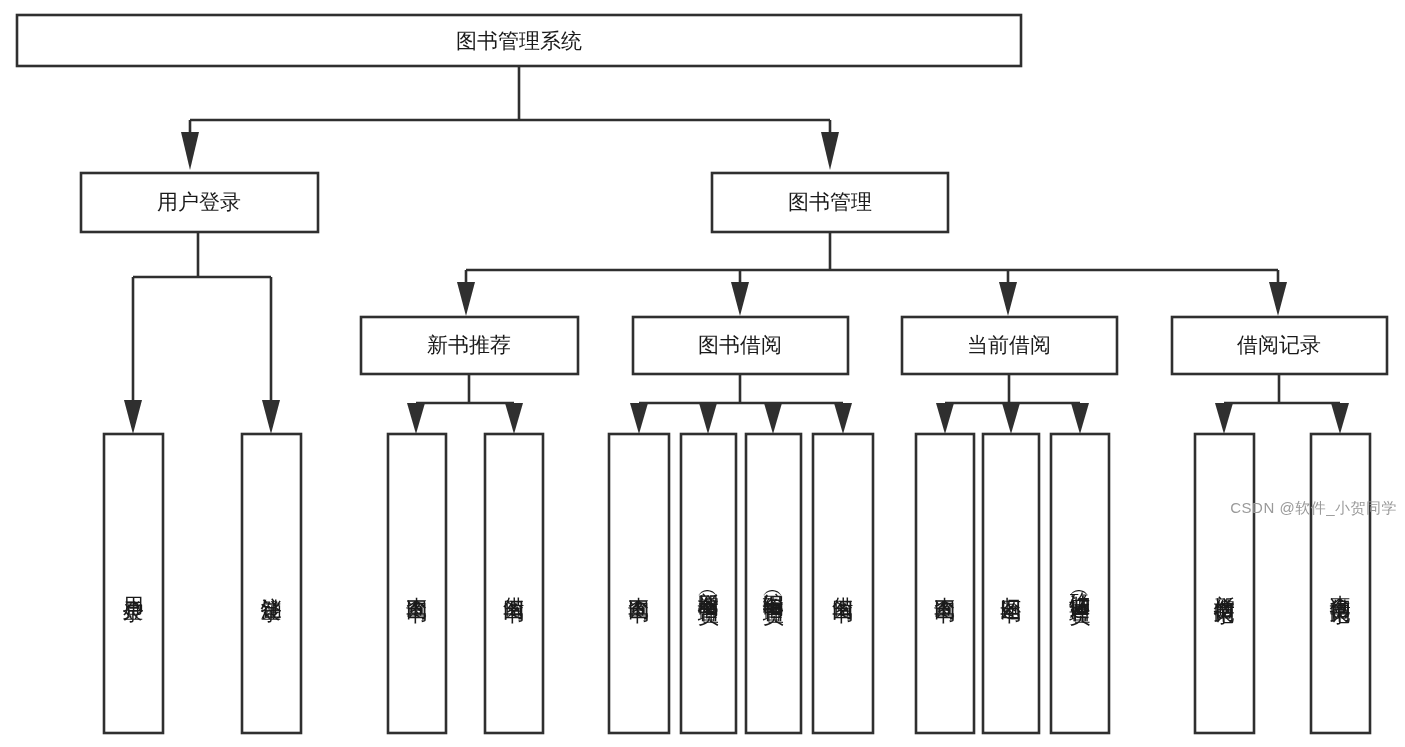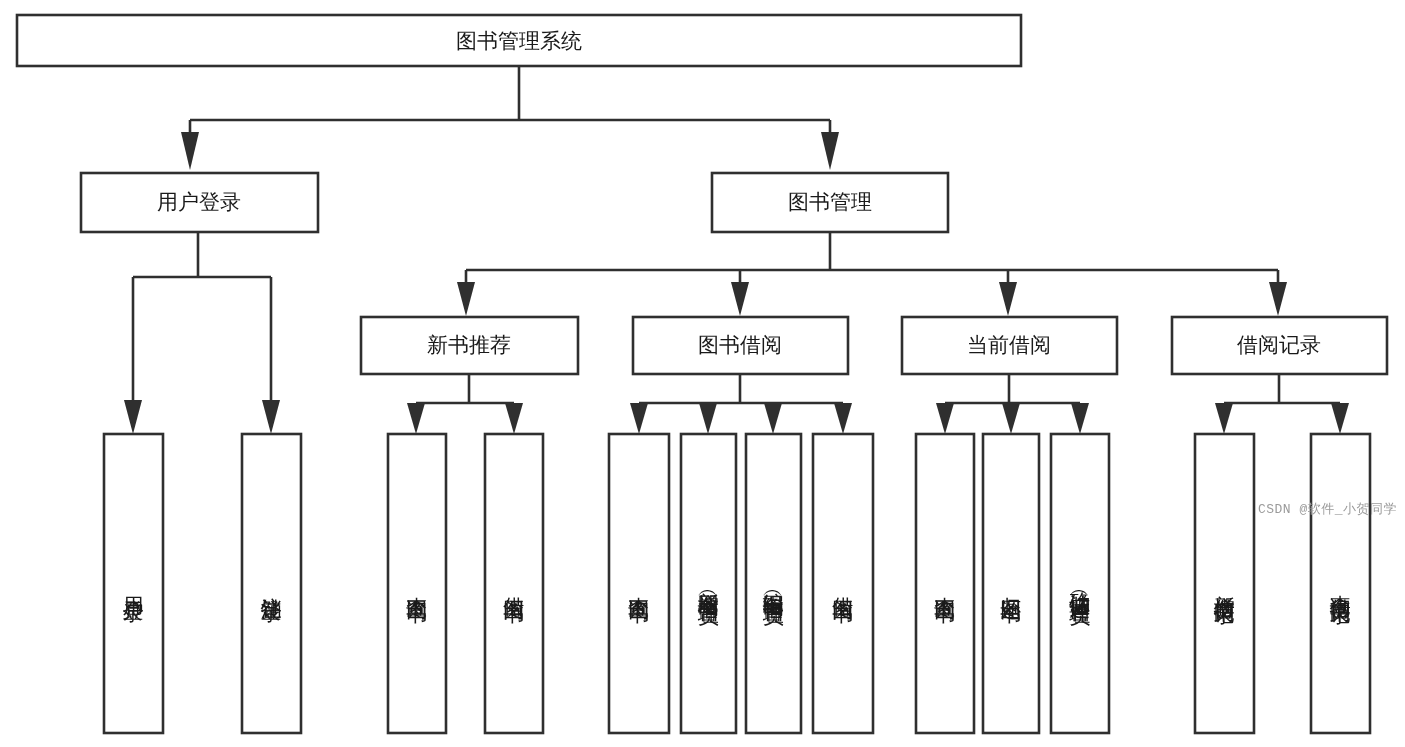"CSDN @软件_小贺同学" .watermark { font-family: Liberation Mono, monospace -> Liberation Sans, sans-serif; font-size: 13px -> 15px }
